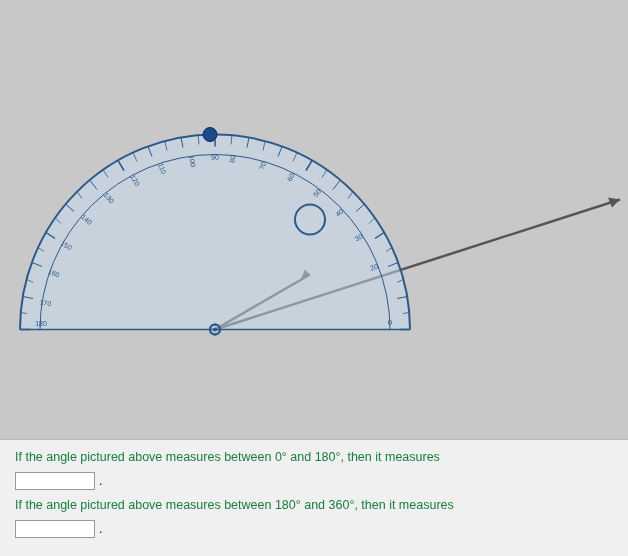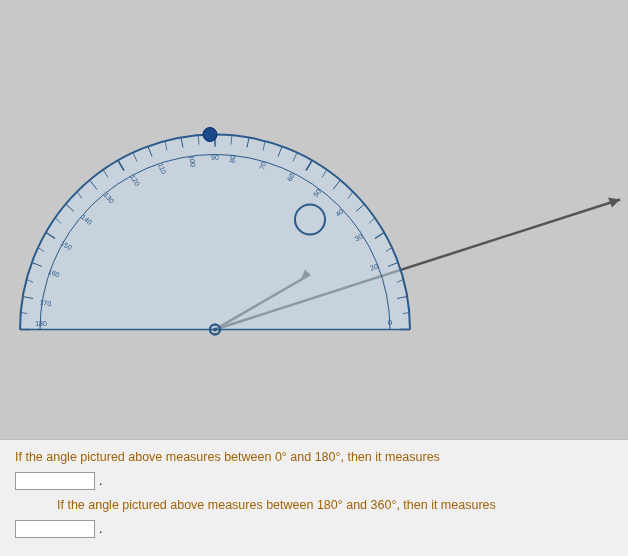"If the angle pictured above" .question-text { color: #a16207 -> #15803d }
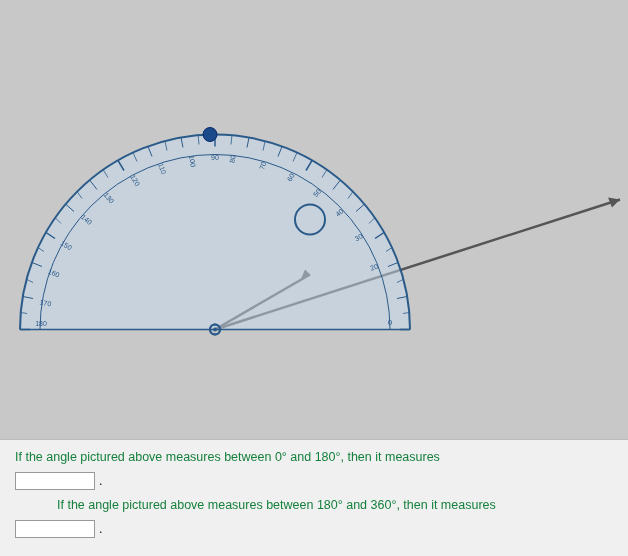"If the angle pictured above measures between 180°" div.question-row { margin-left: 42px -> none }
